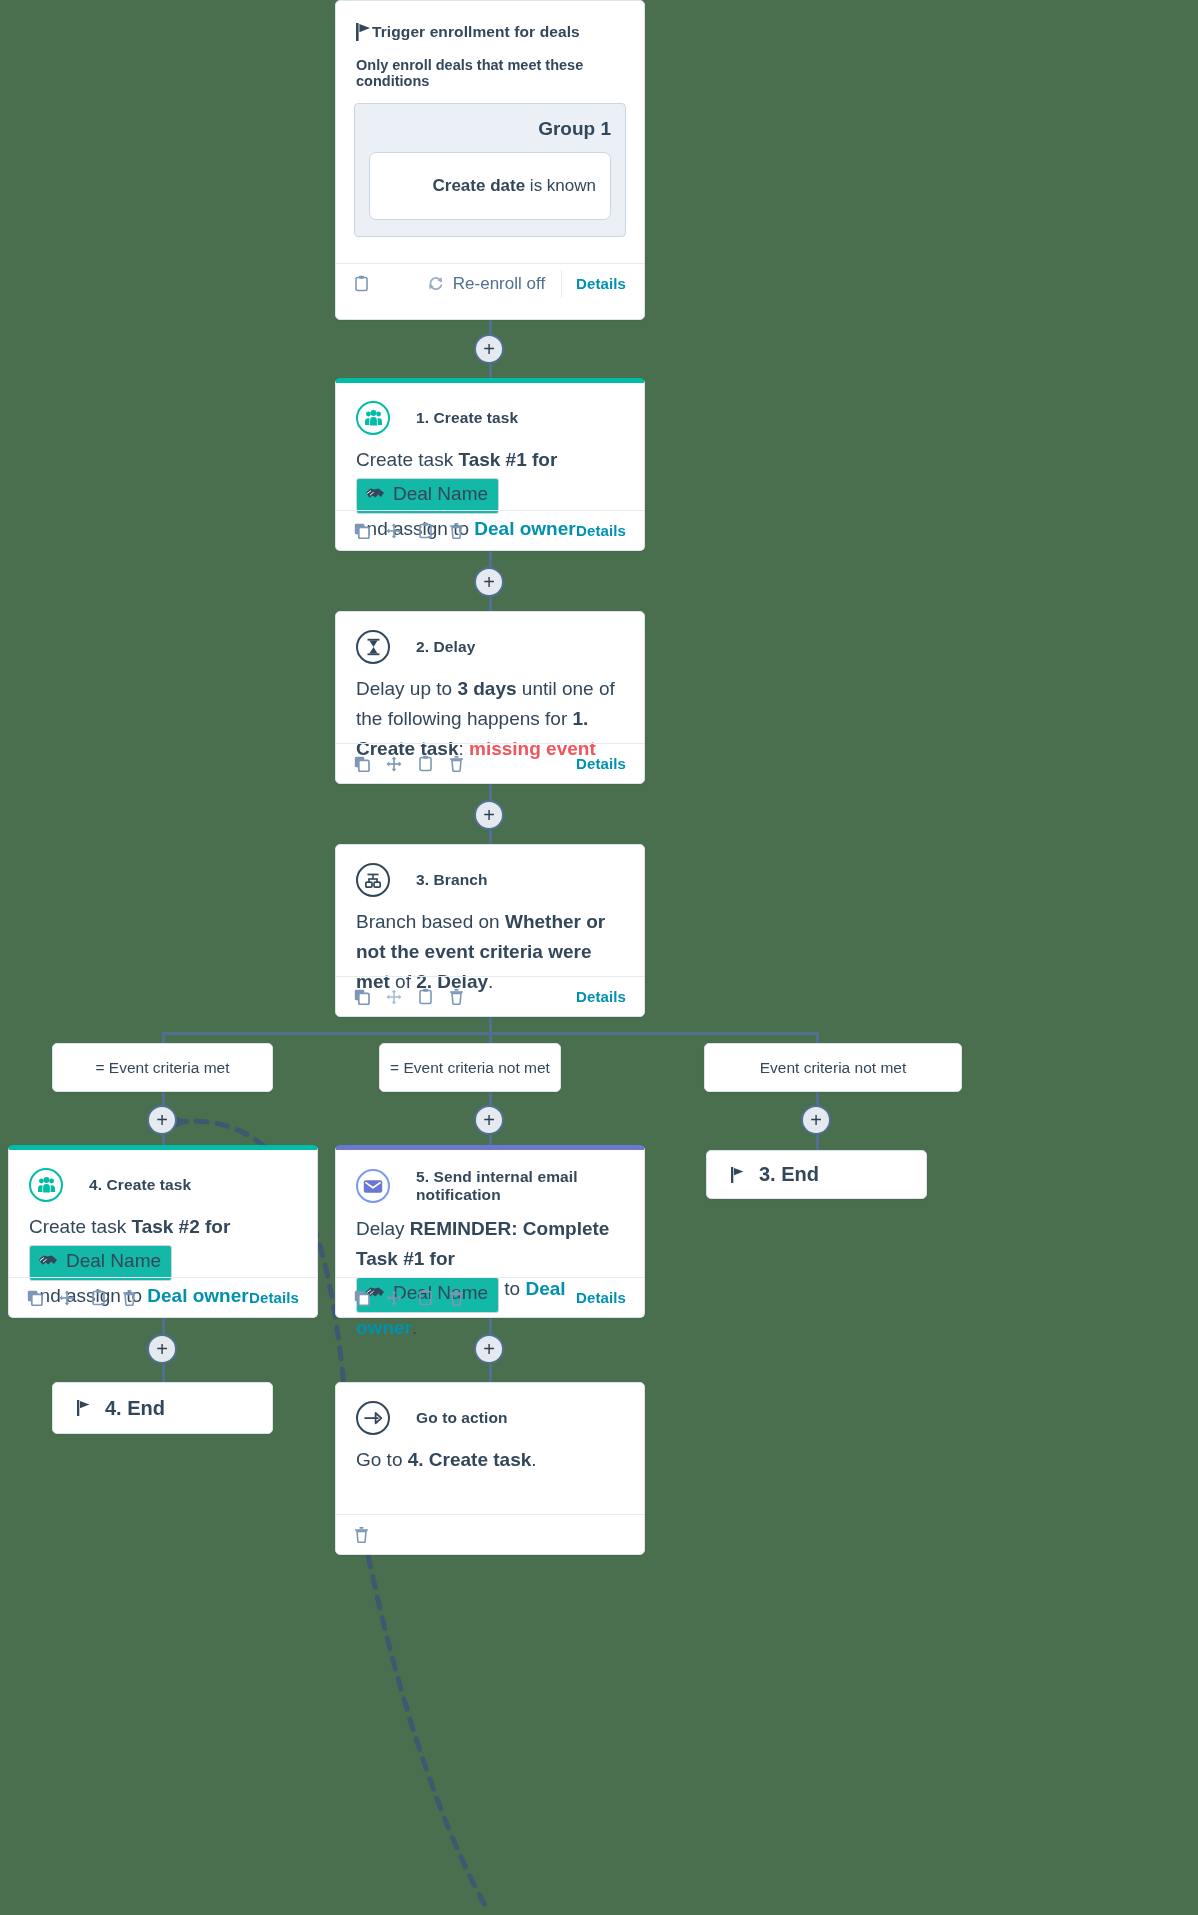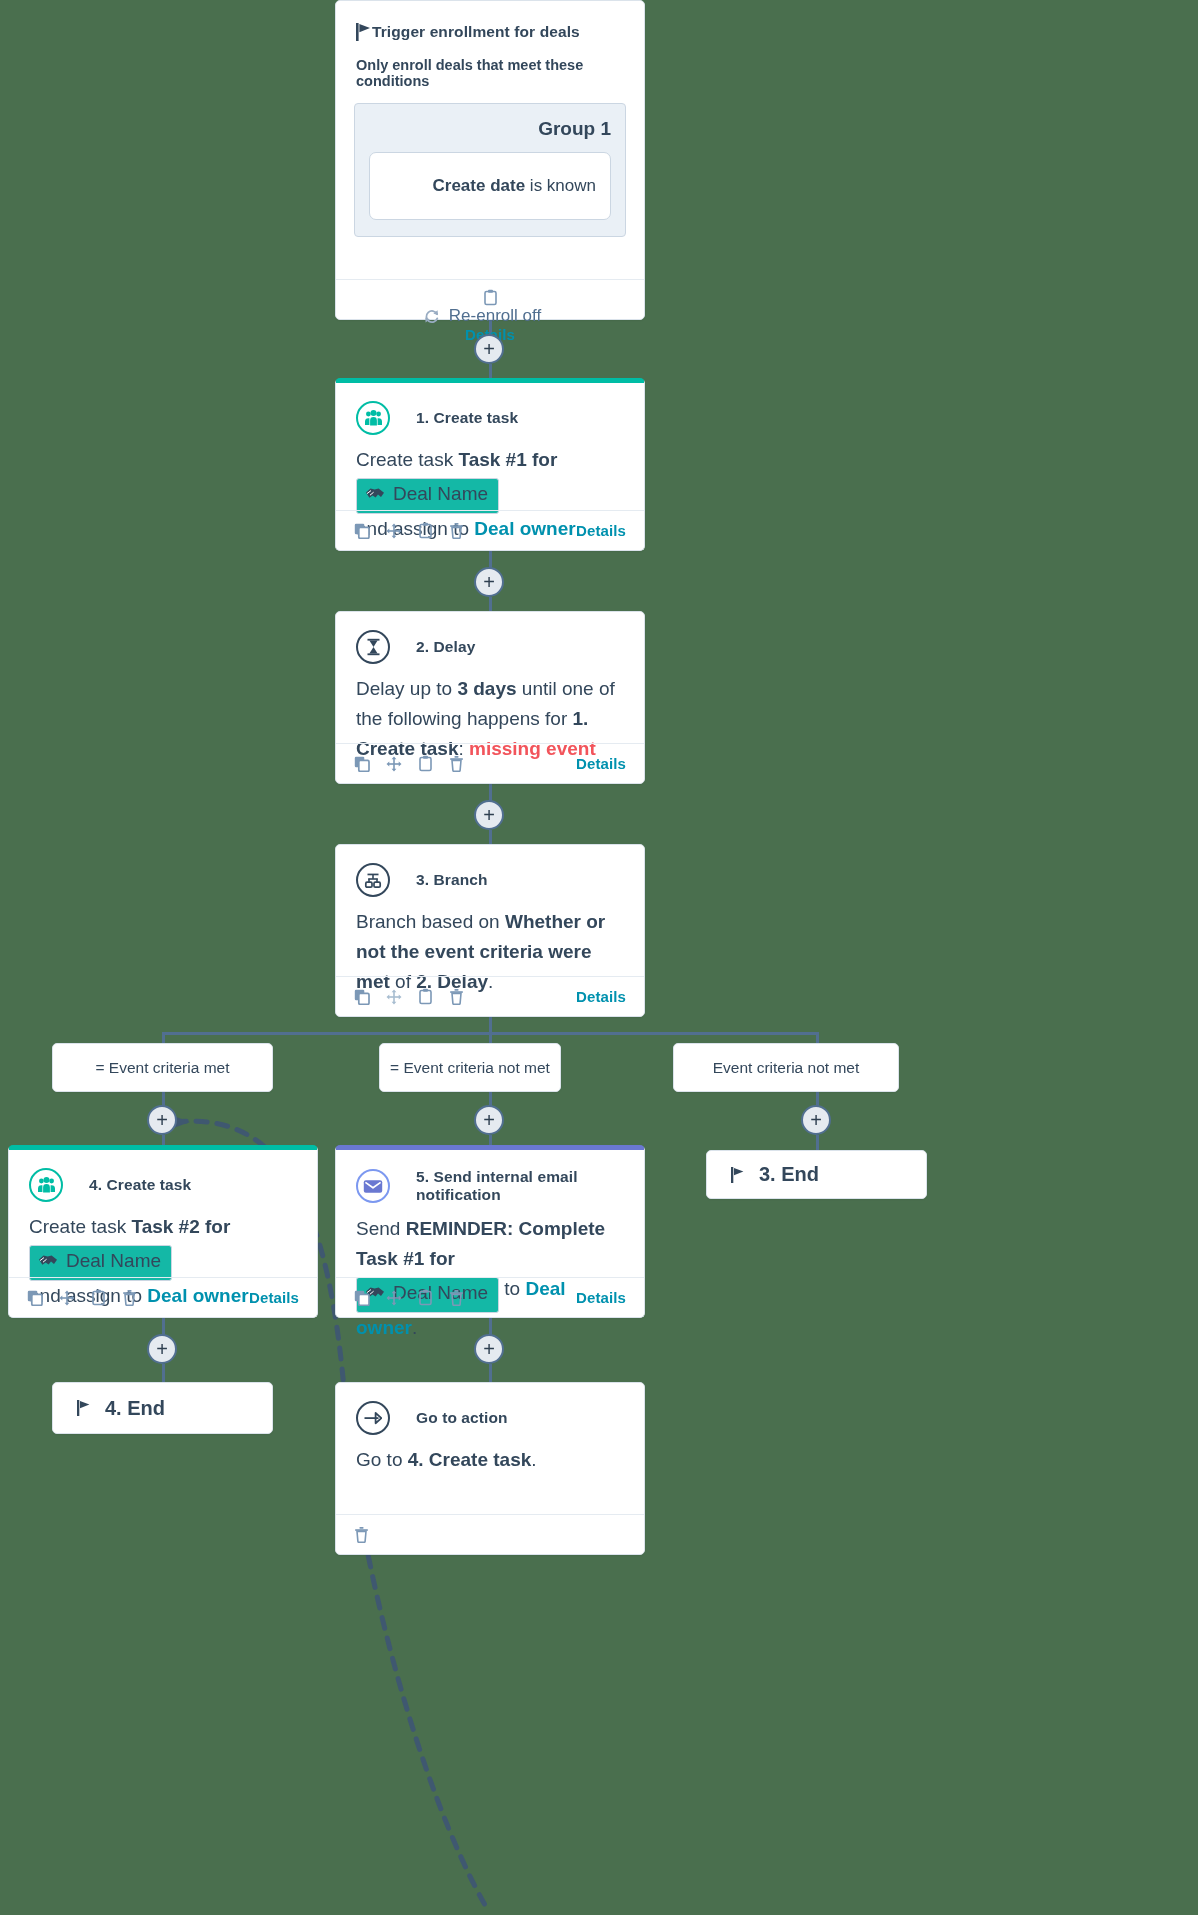"Re-enroll off" div.card-foot { bottom: 0 -> 16px; flex-direction: column -> none }
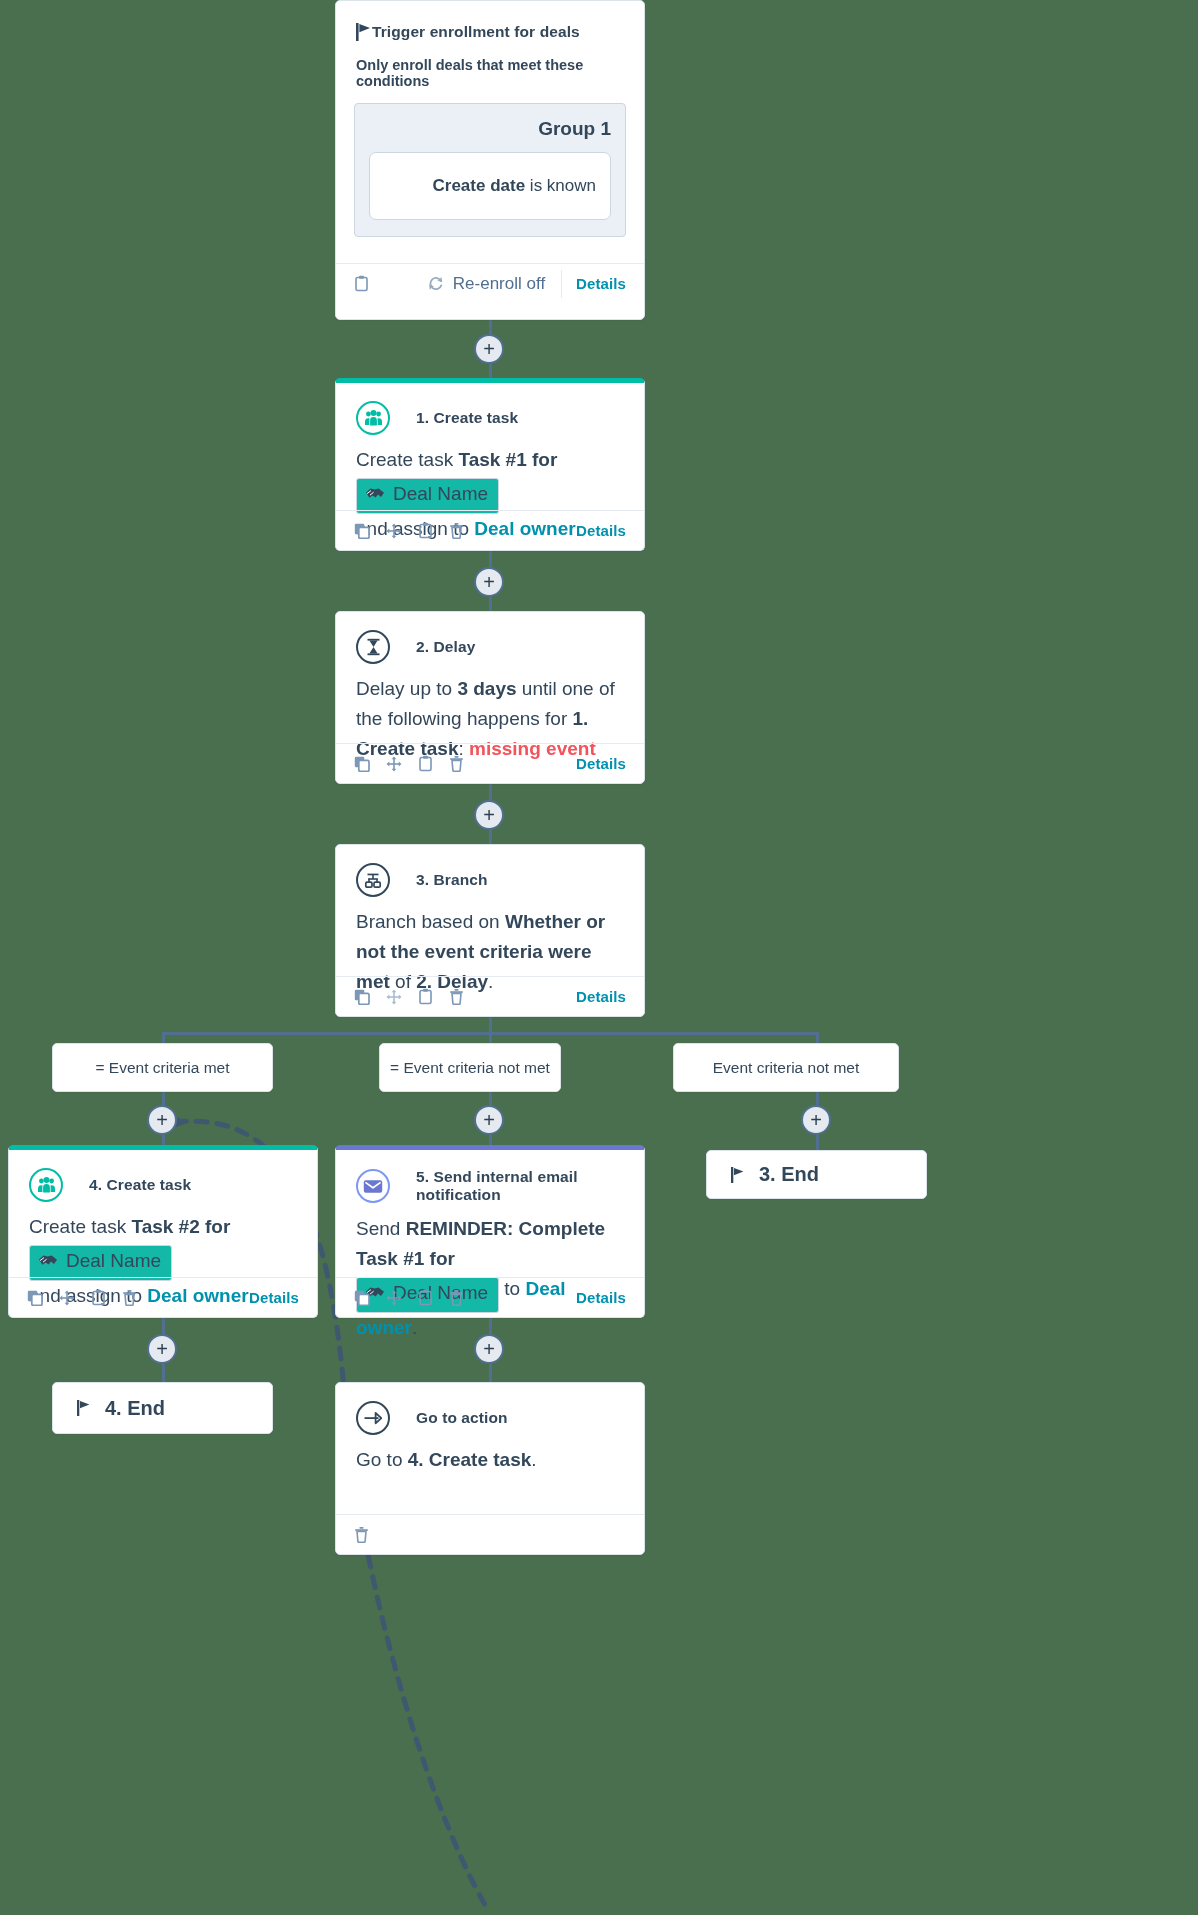"Event criteria not met" div.branch-label { left: 673px -> 704px; width: 226px -> 258px }
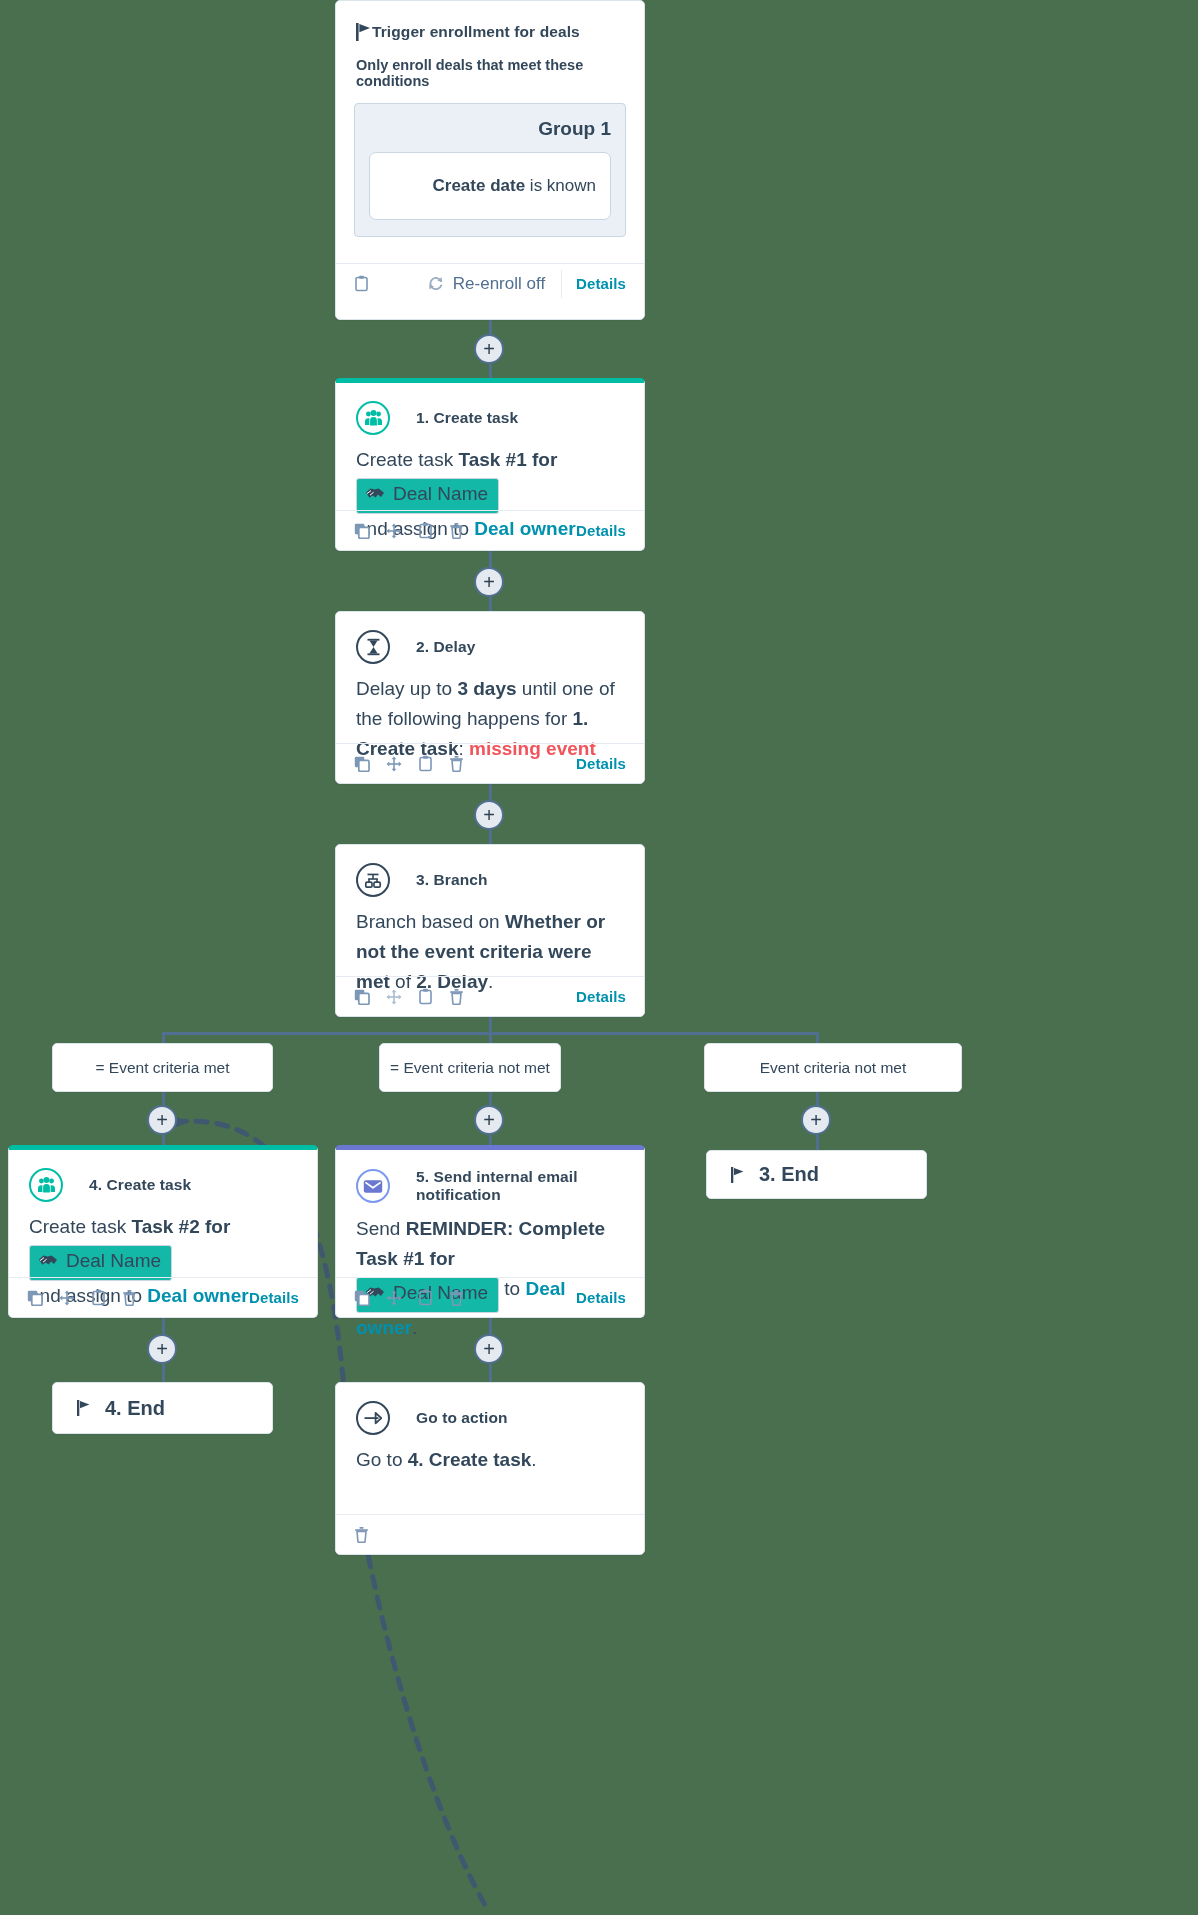"Send" span { text: Send -> Delay }
